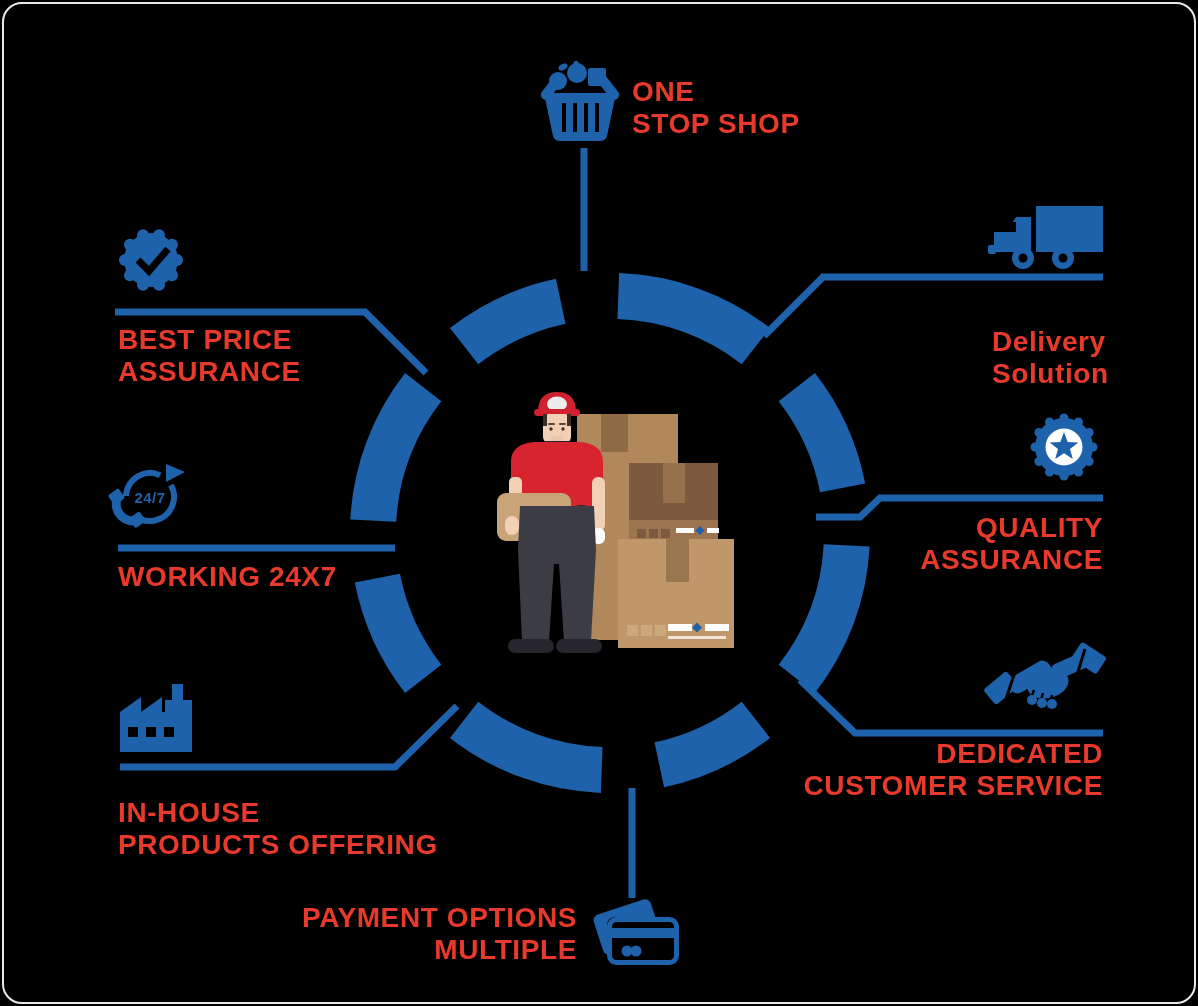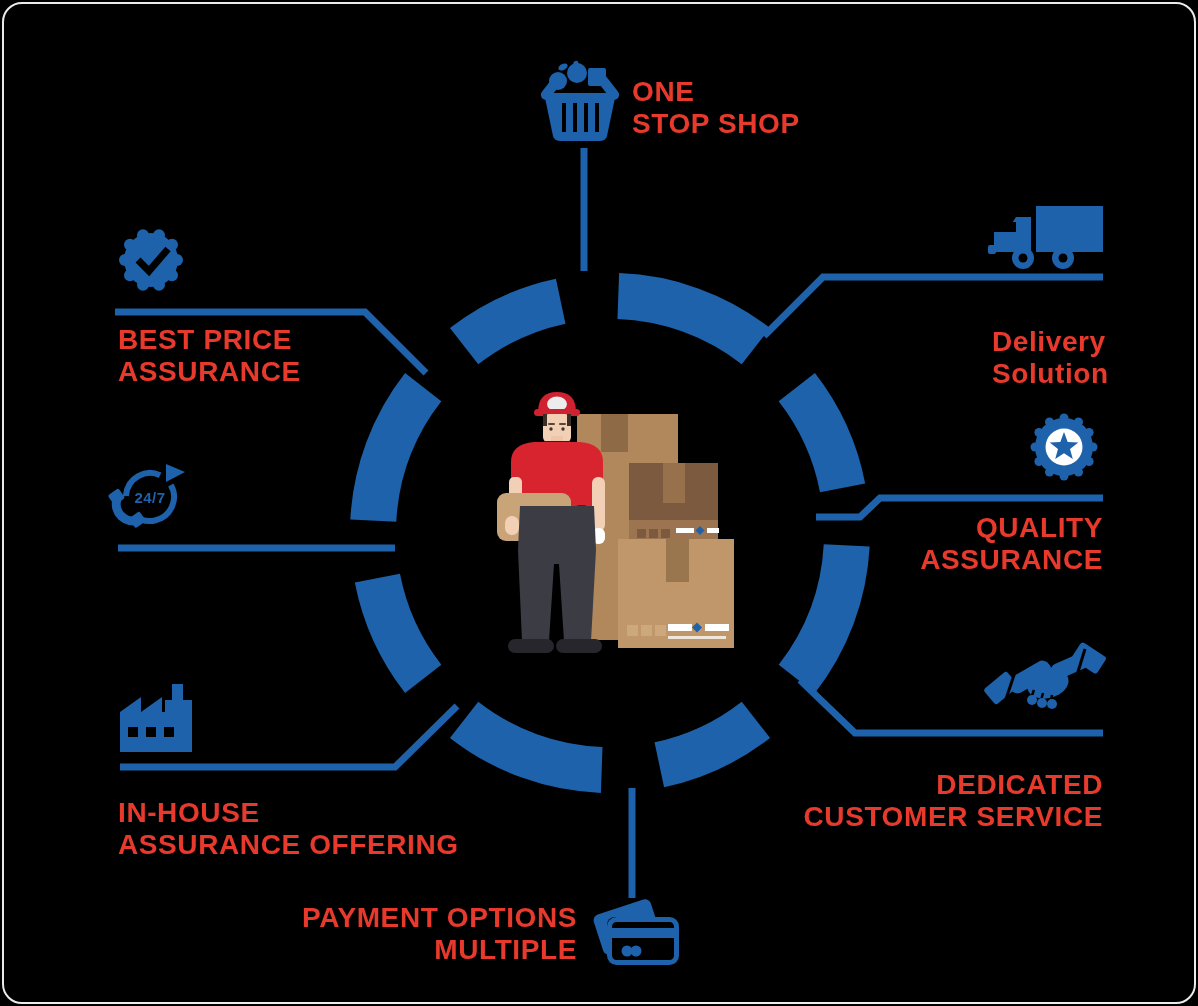"WORKING 24X7" div.label { html: none -> <div> <div>WORKING 24X7</div> </div> }
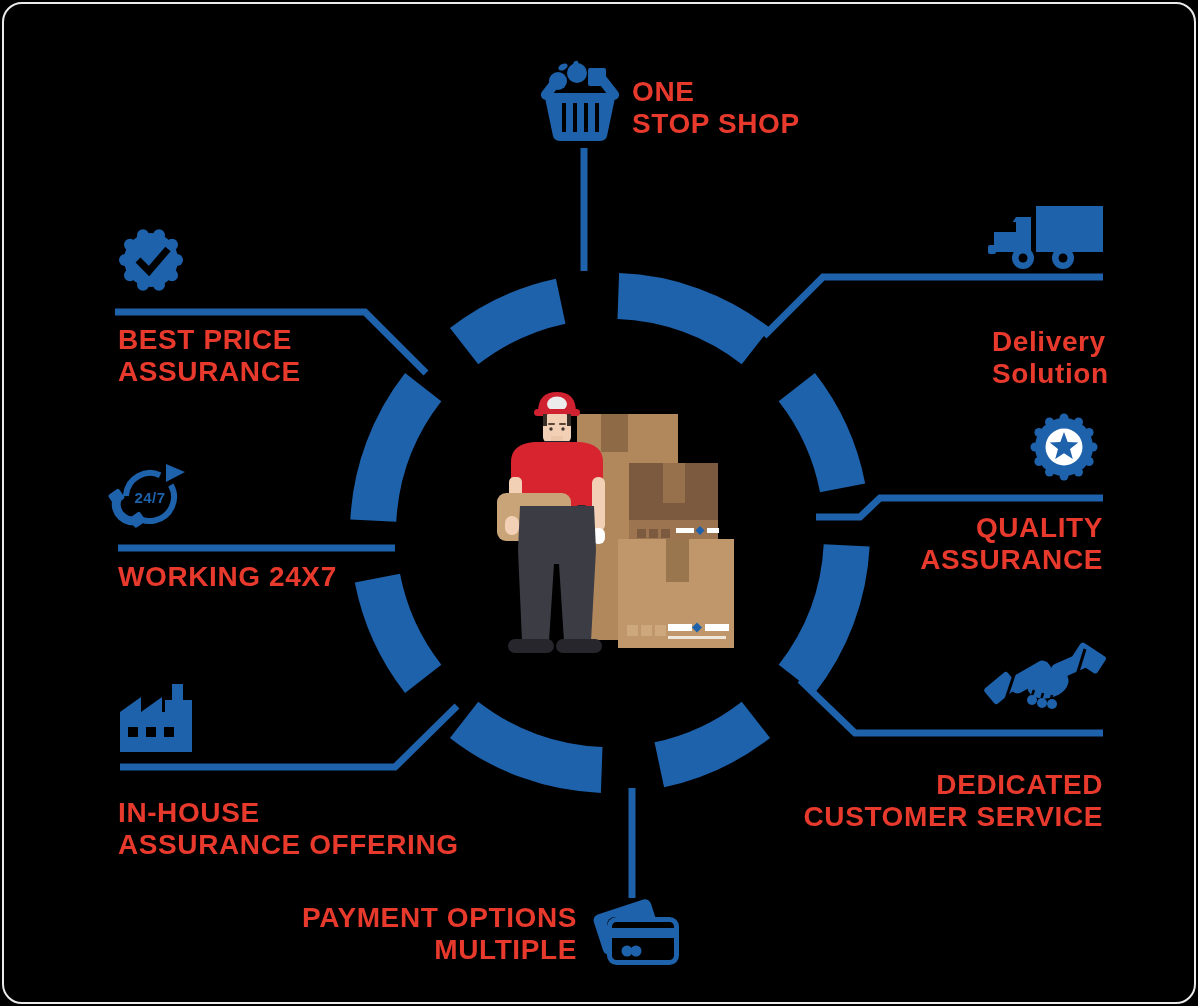"DEDICATED" div.label { top: 769px -> 738px }
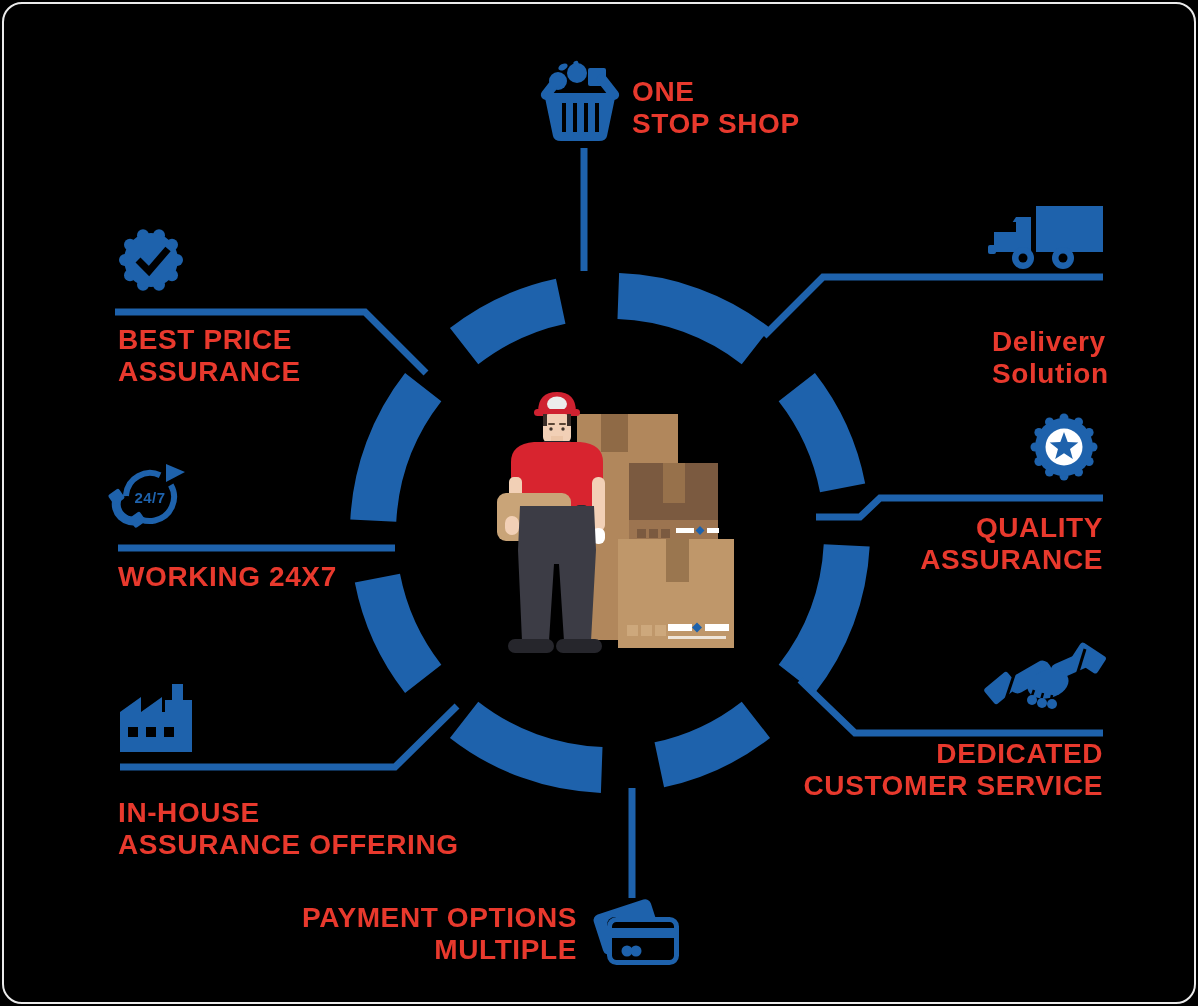"ASSURANCE OFFERING" div { text: ASSURANCE -> PRODUCTS }
